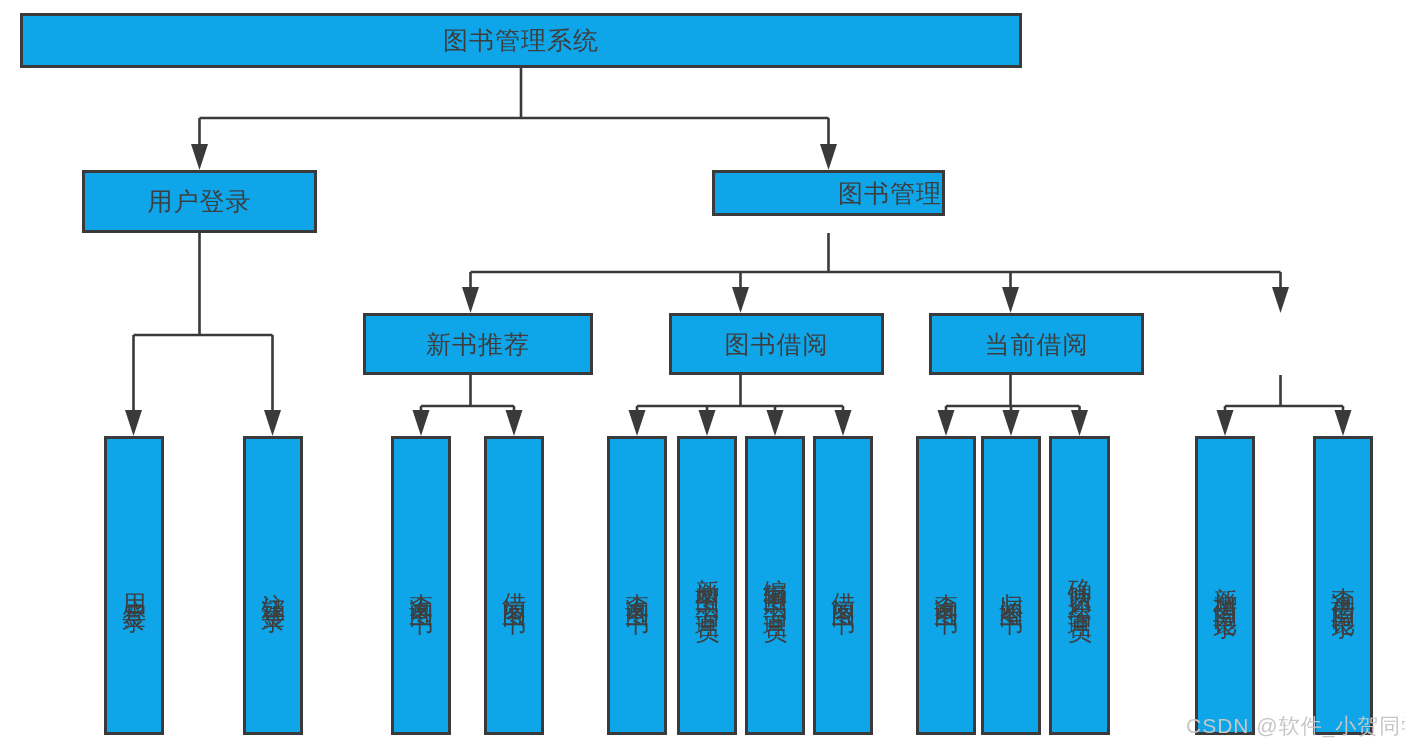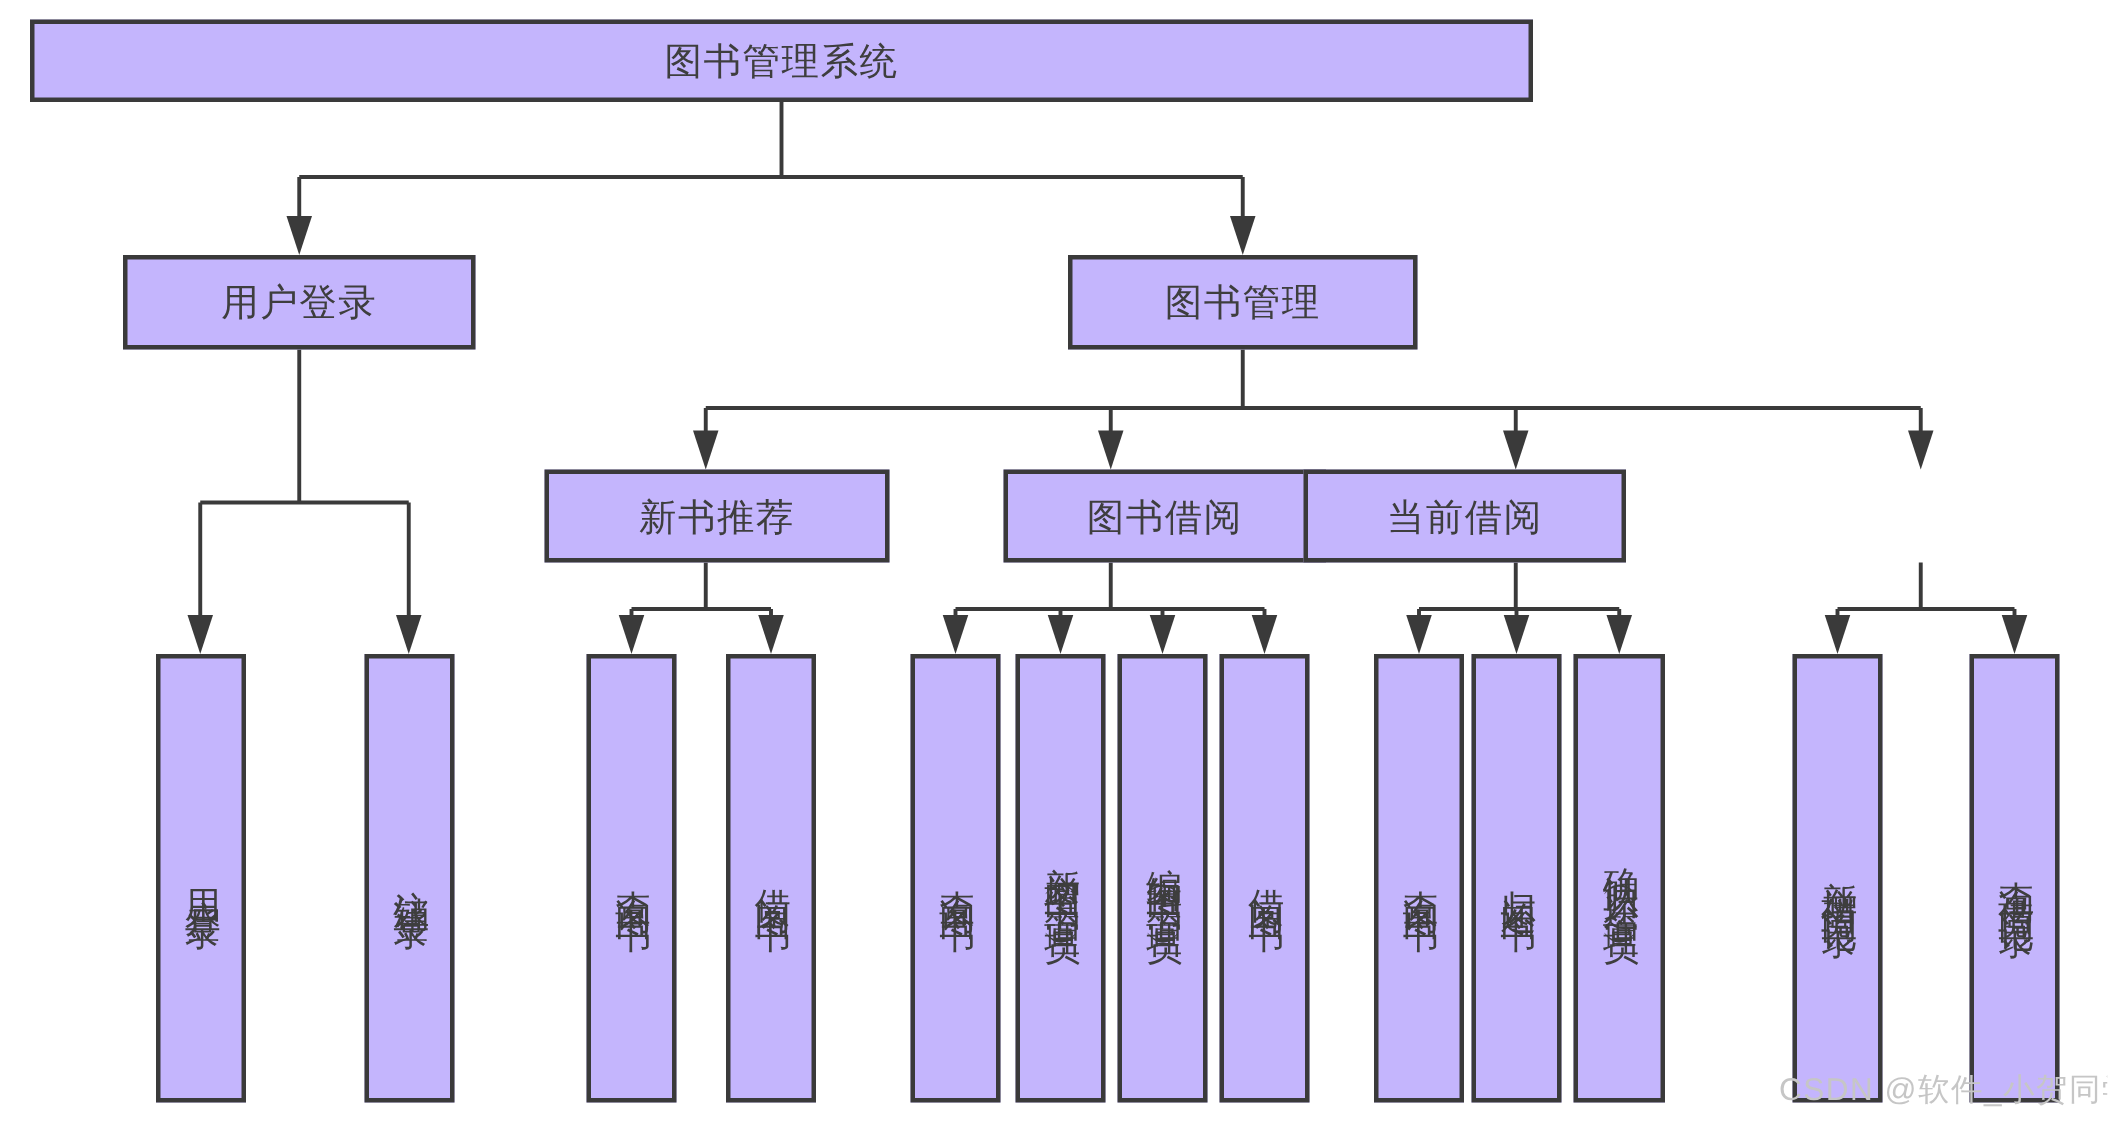"图书管理系统" .node { background: #c4b5fd -> #0ea5e9 }
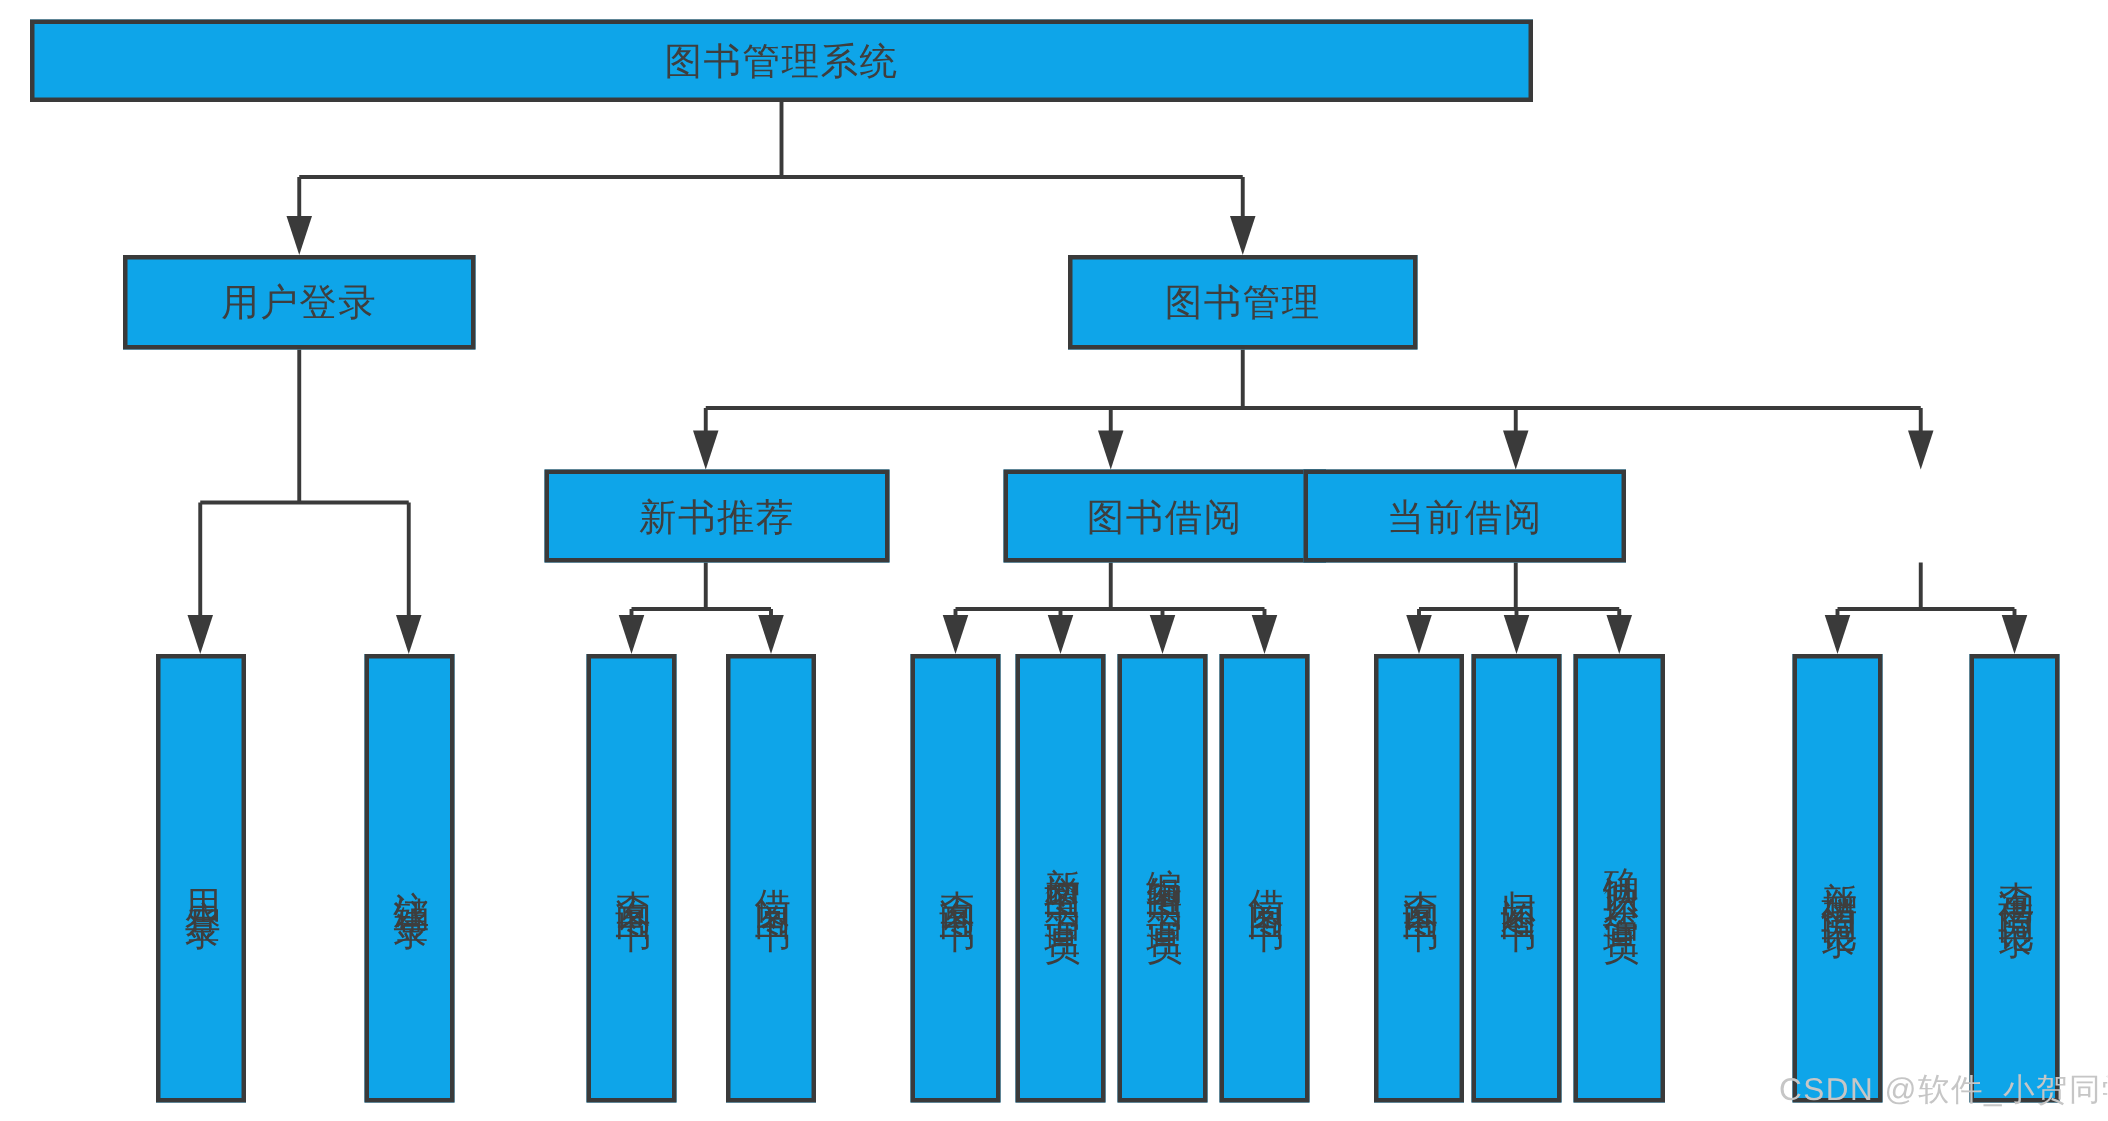"图书管理" div.node { height: 63px -> 46px; justify-content: none -> flex-end }
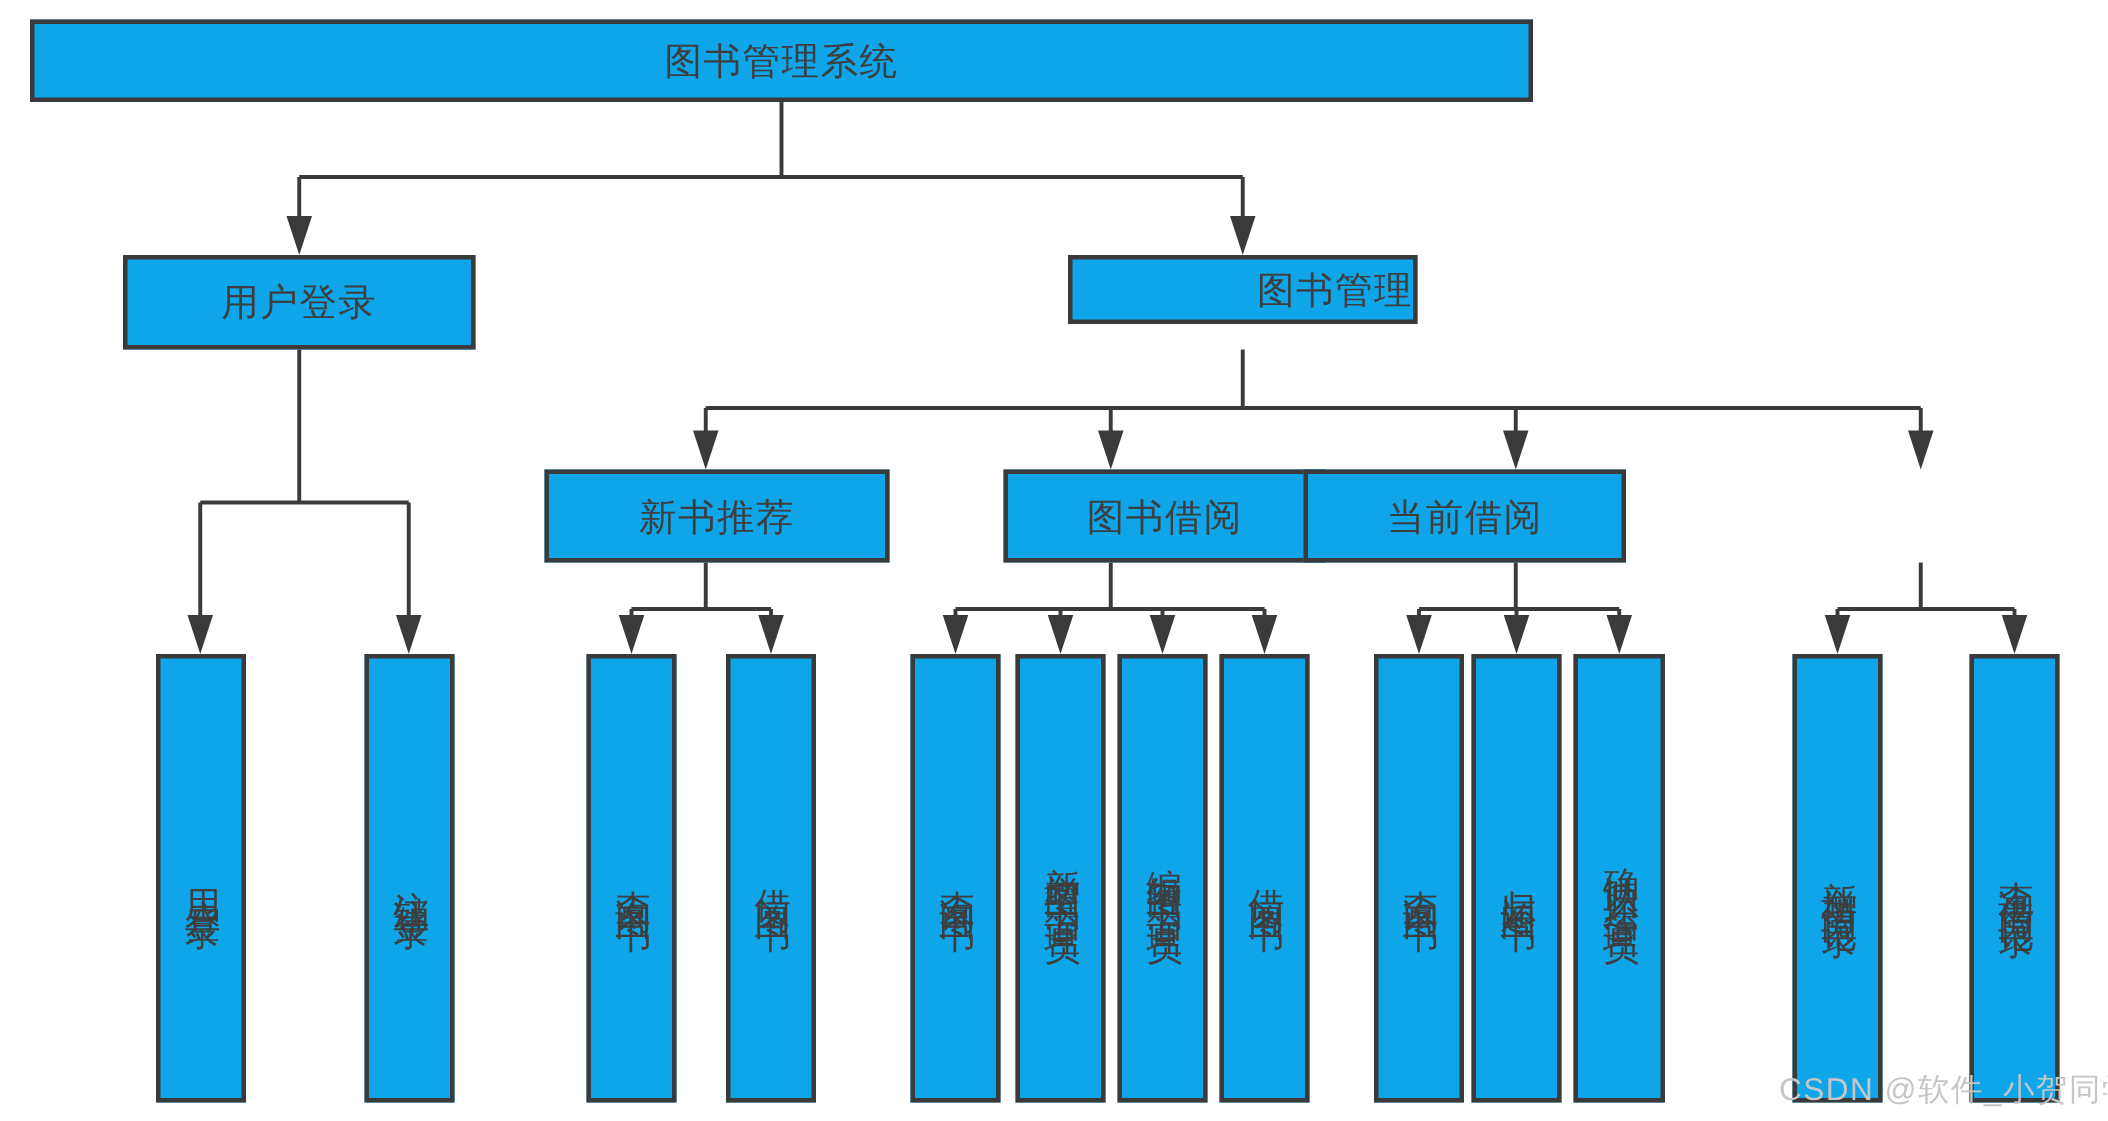"当前借阅" div.node { left: 869px -> 929px }
